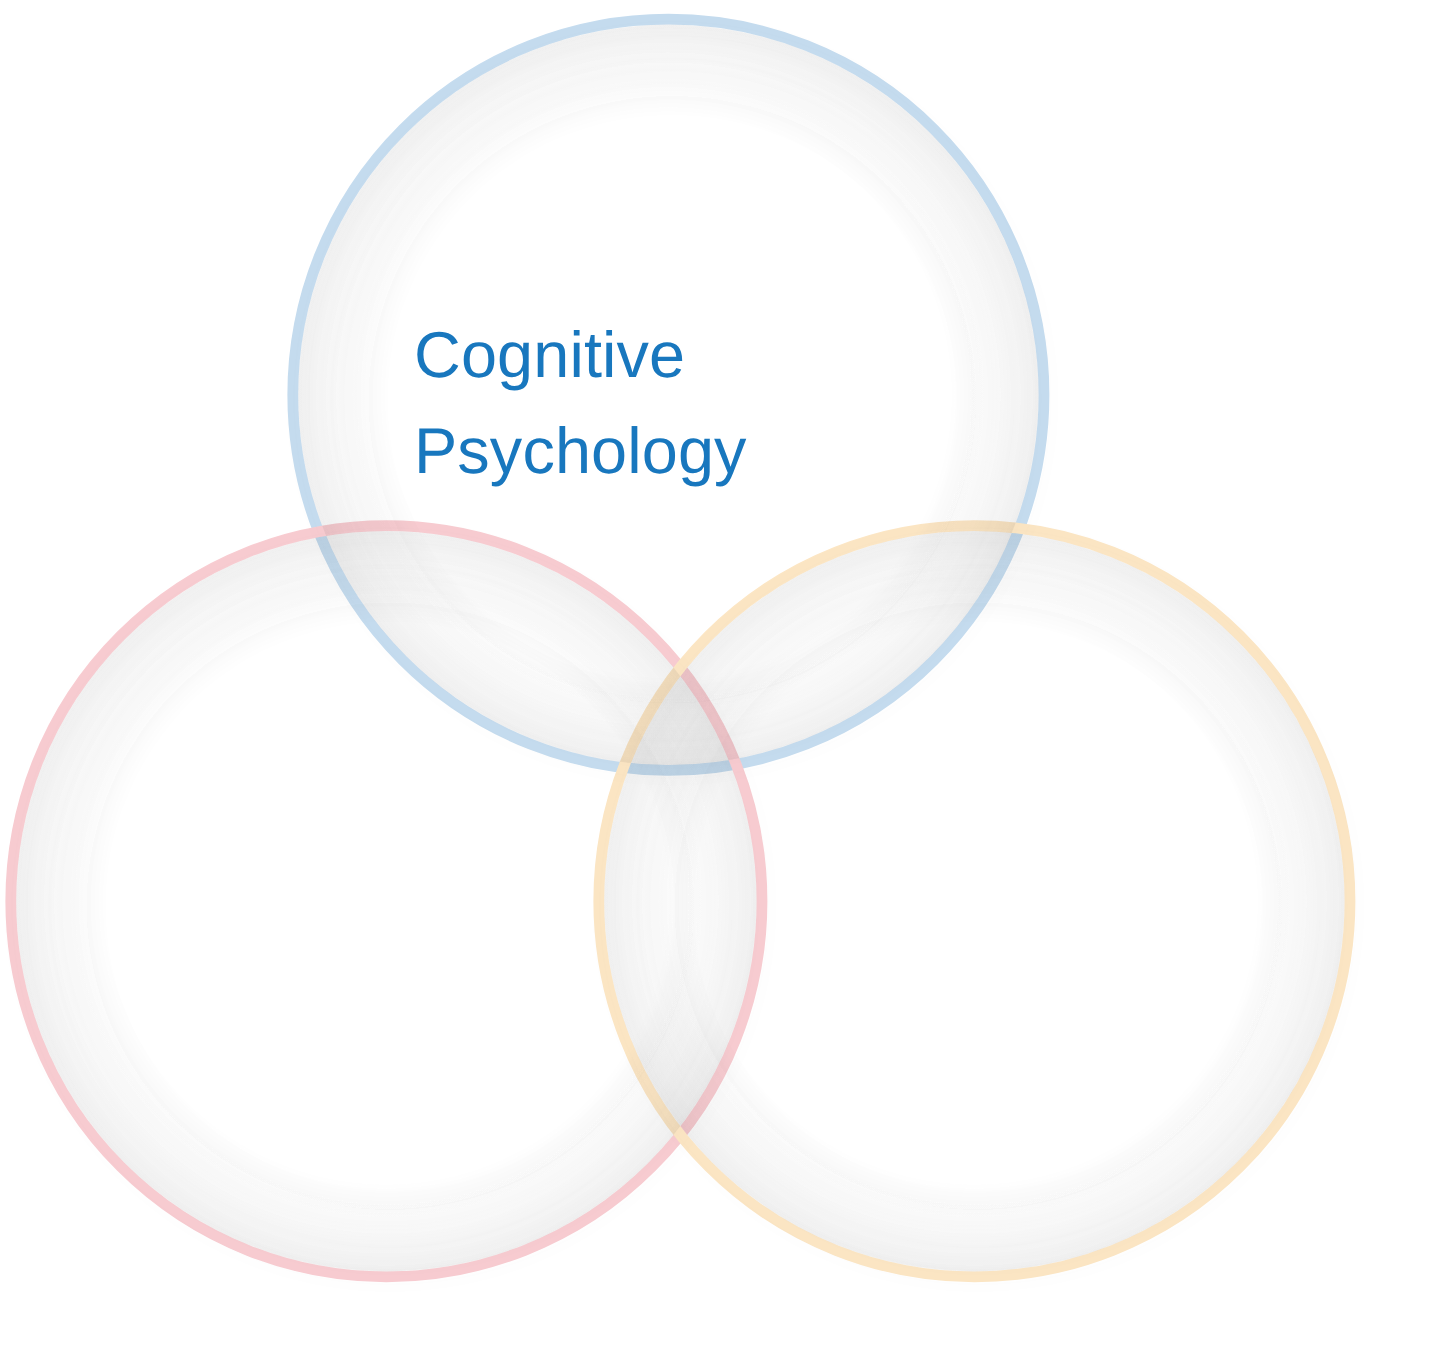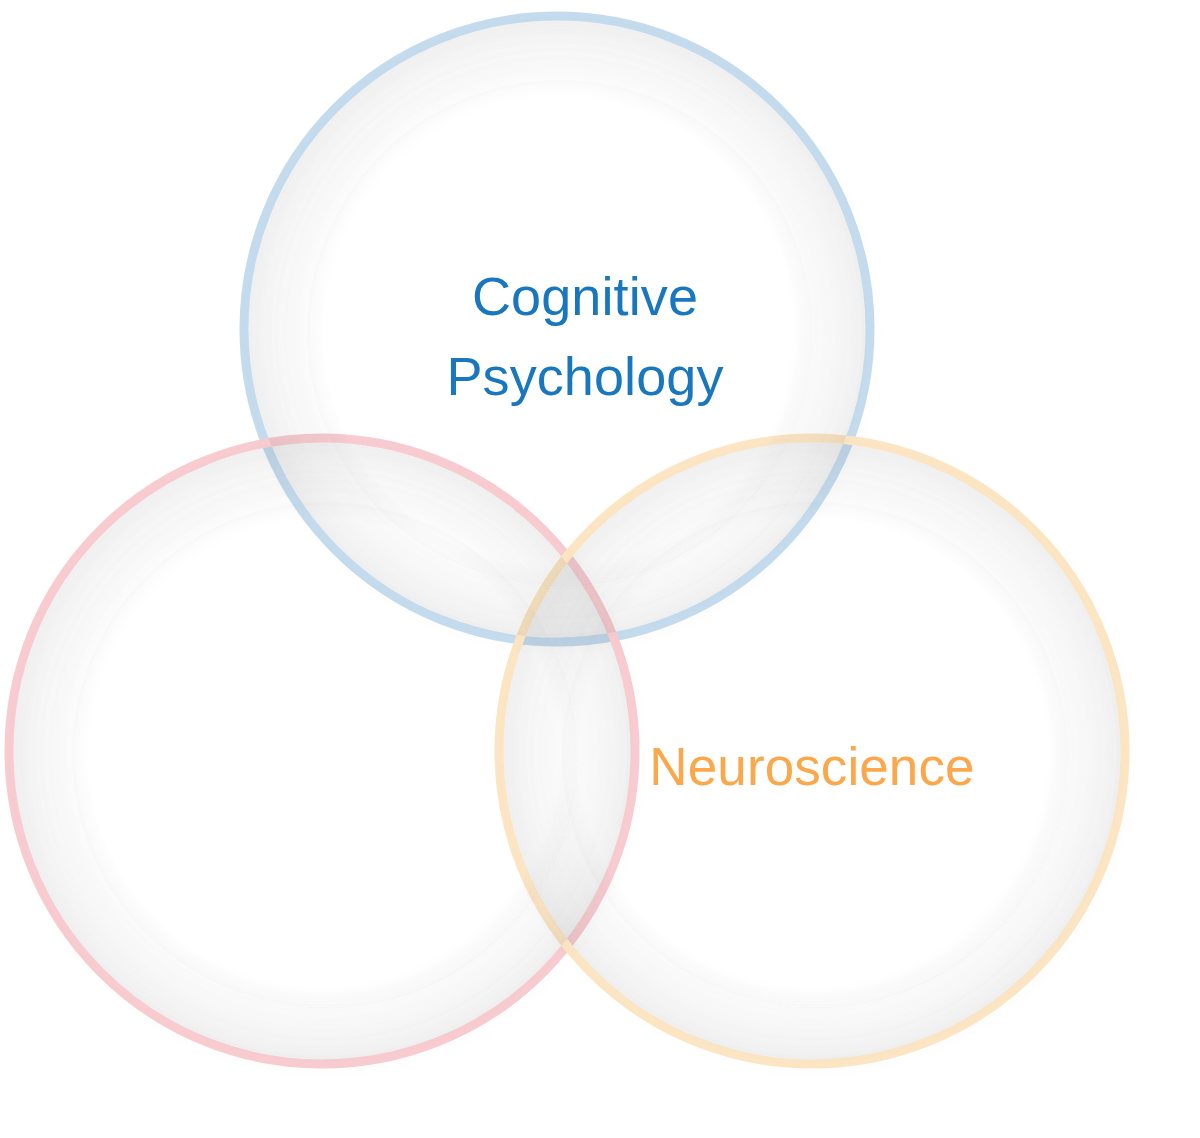"Cognitive" .venn-label { text-align: center -> left }
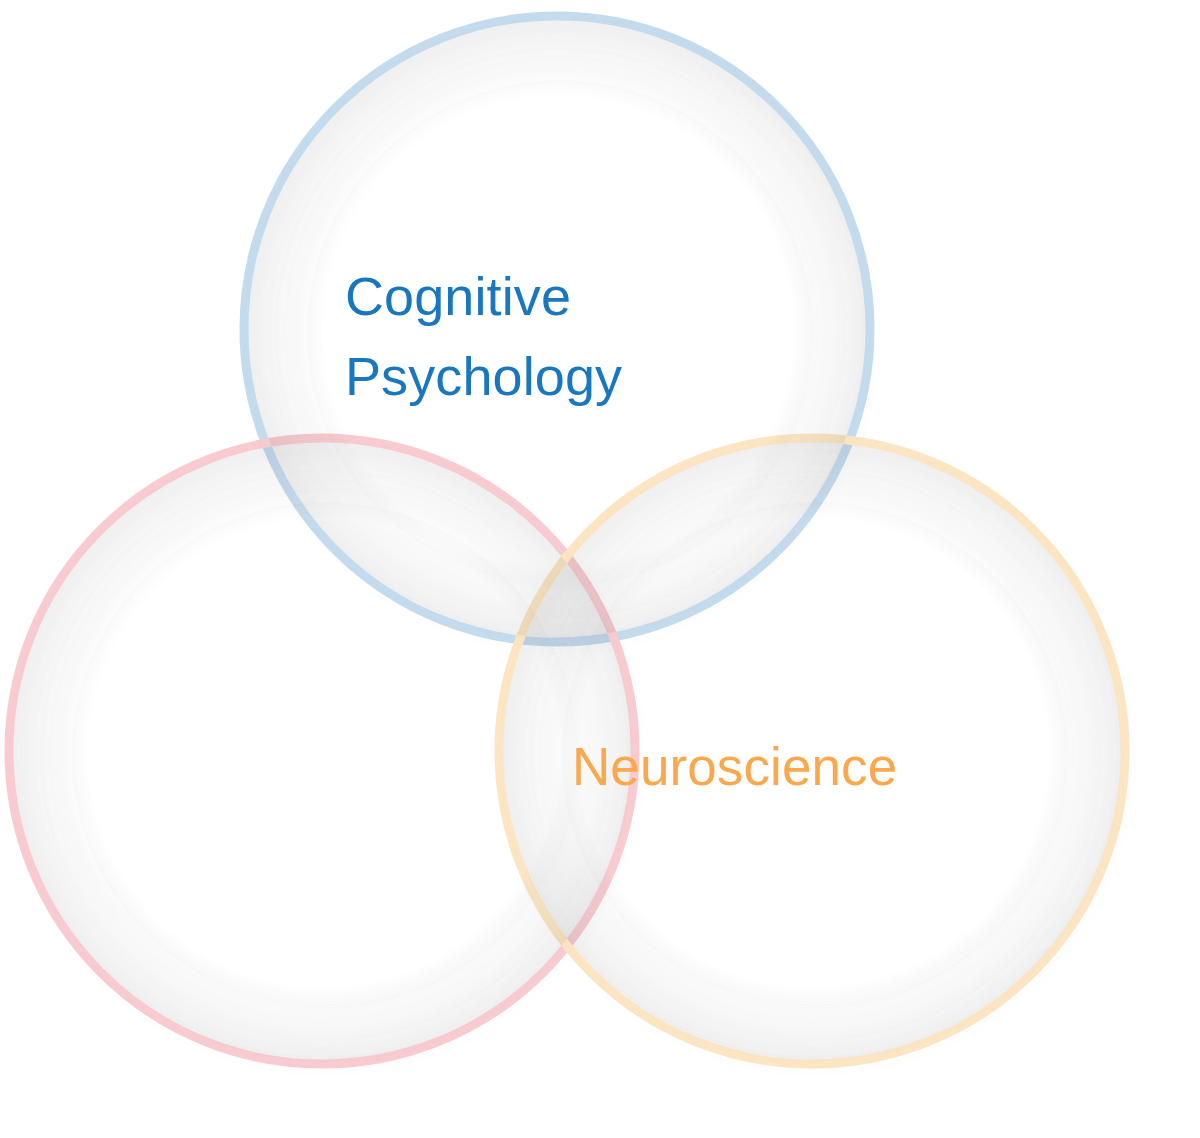"Neuroscience" div.venn-label { html: <div>Neuroscience</div> -> none }
